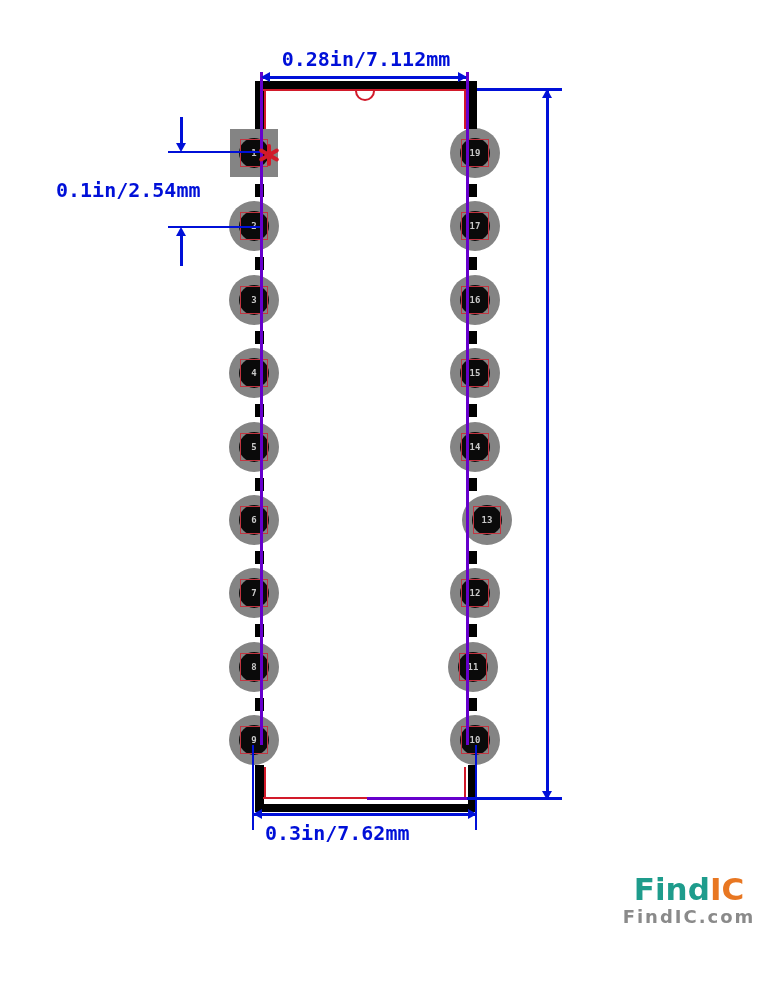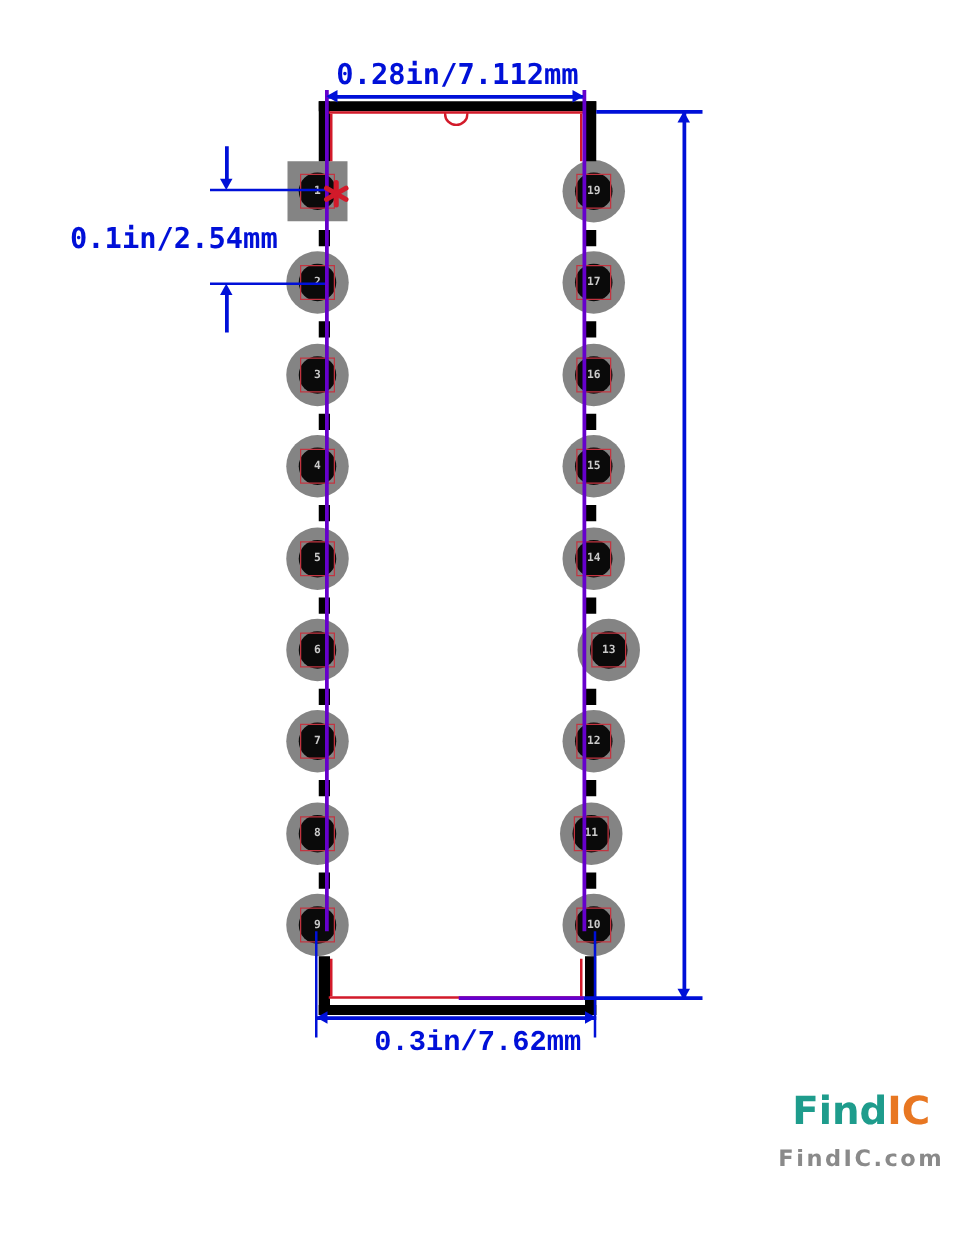"0.28in/7.112mm" .dlabel { font-size: 23px -> 20px }
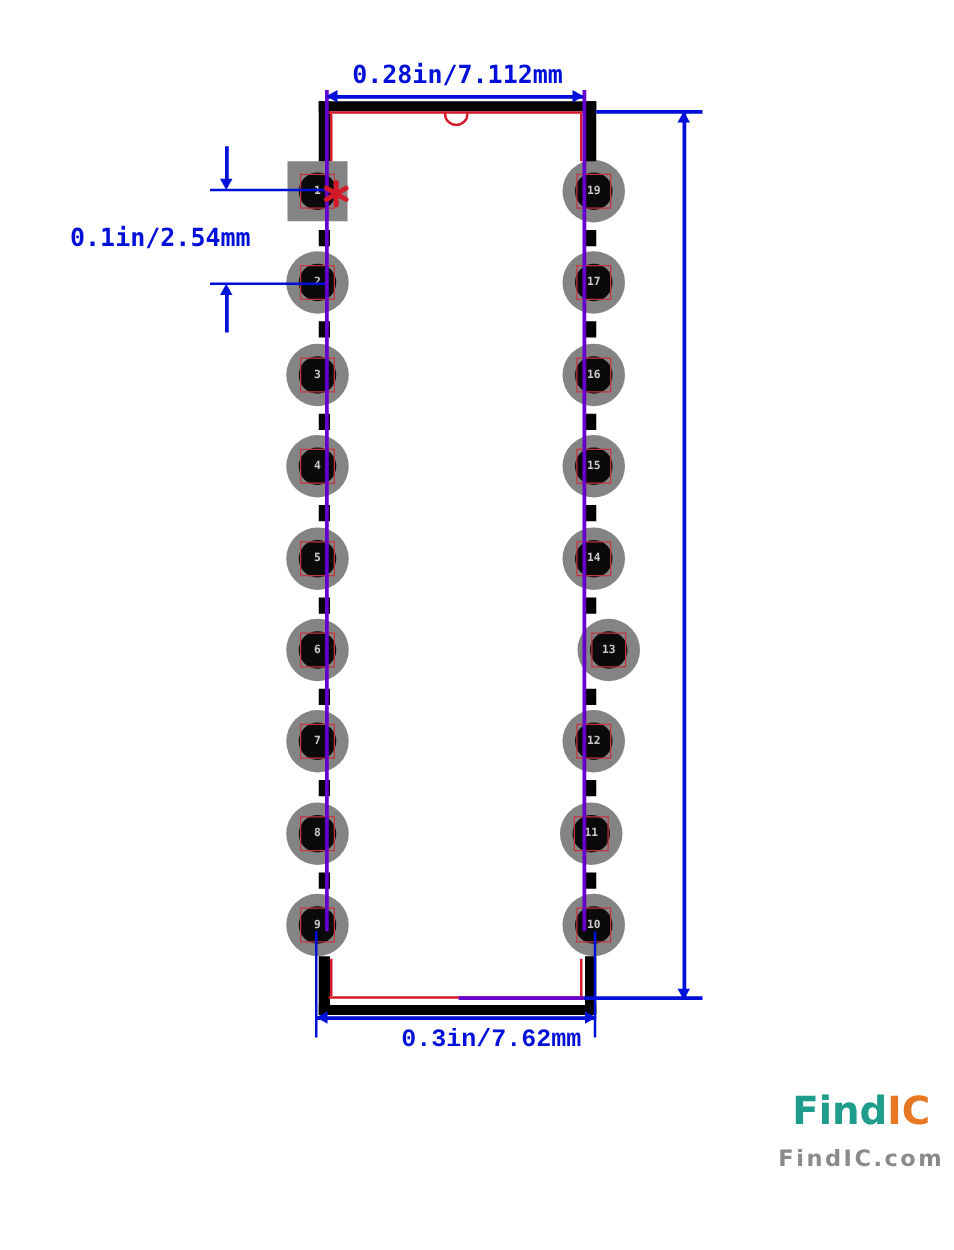"0.3in/7.62mm" div.dlabel { font-family: Liberation Mono, monospace -> none; text-align: right -> left }
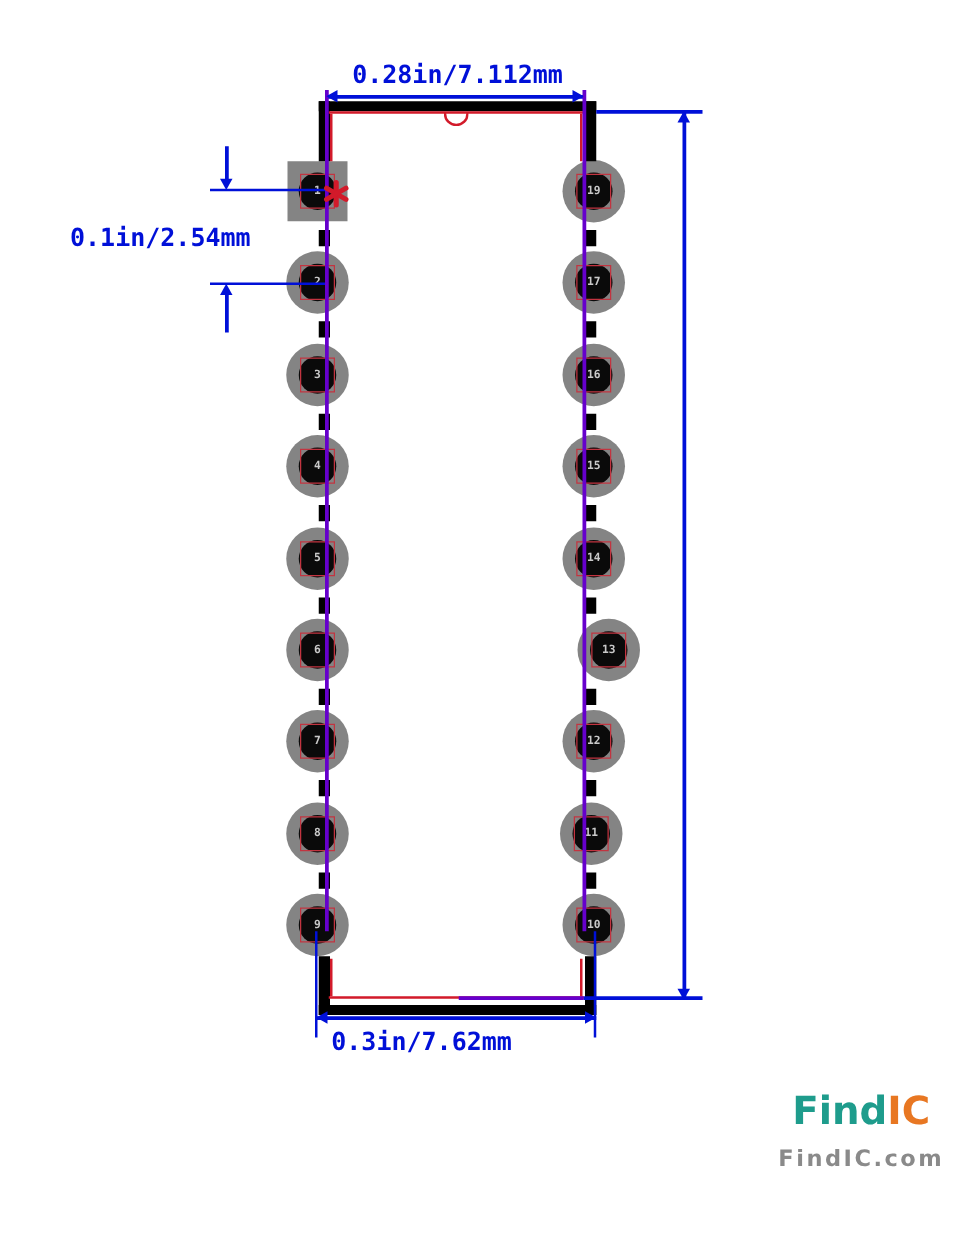"FindIC.com" .logo-small { margin-top: 14px -> 3px }
